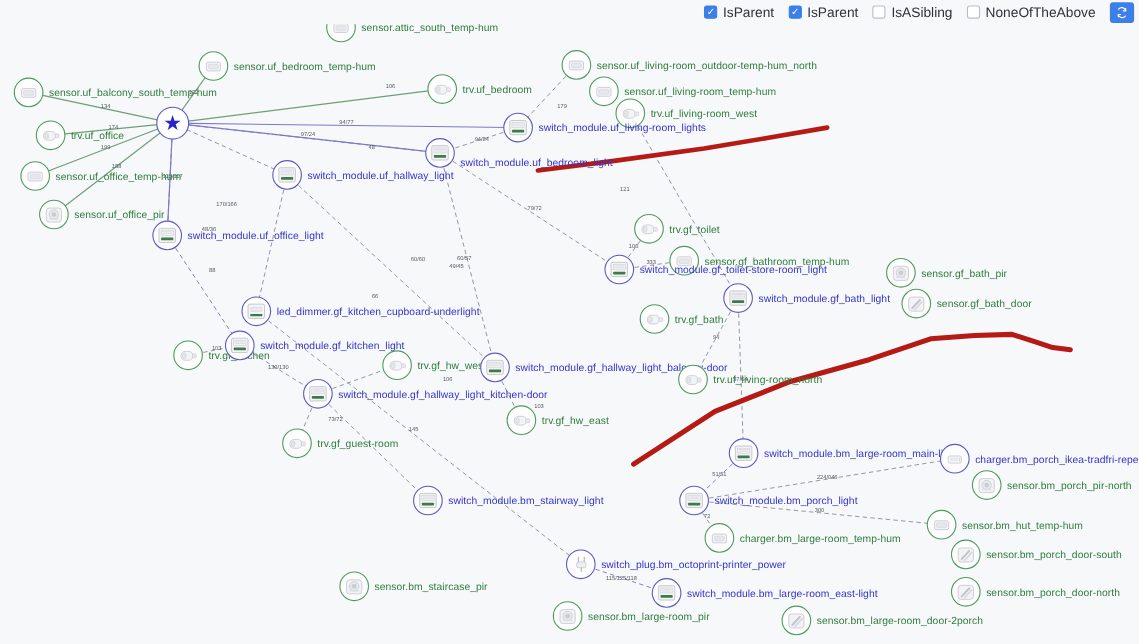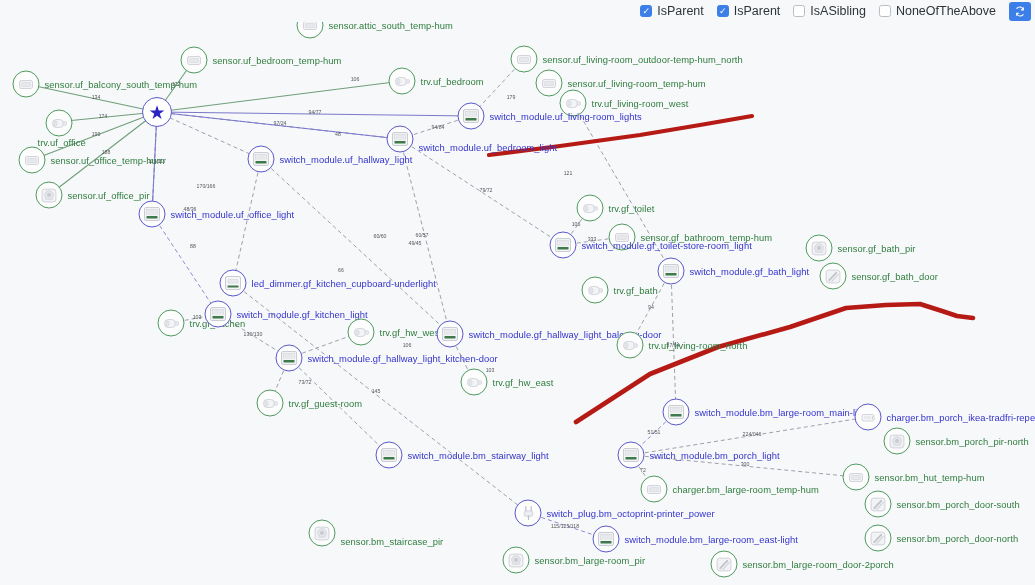"trv.uf_office" div.node { flex-direction: column -> none }
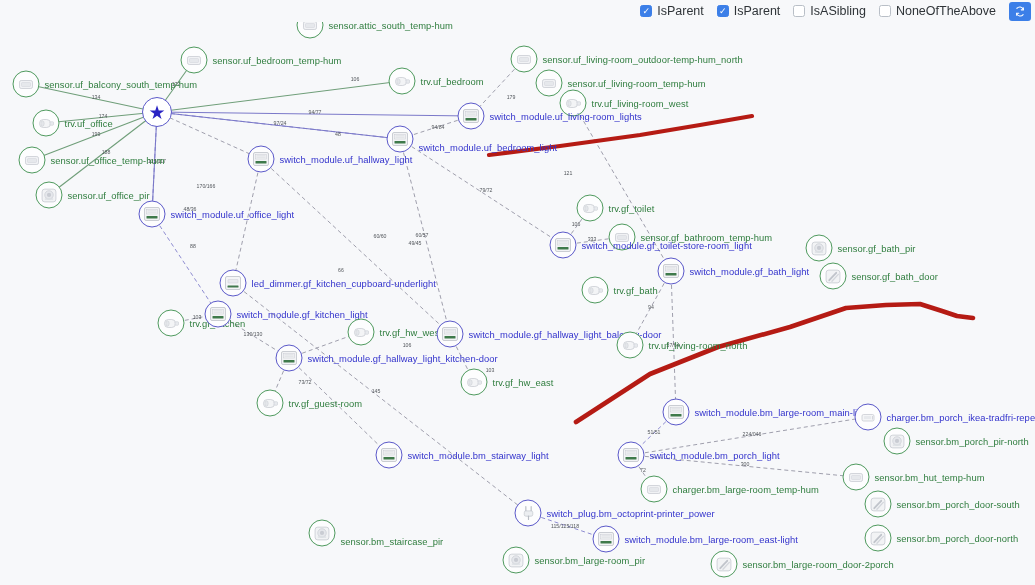"sensor.bm_staircase_pir" div.node { align-items: flex-end -> none }
